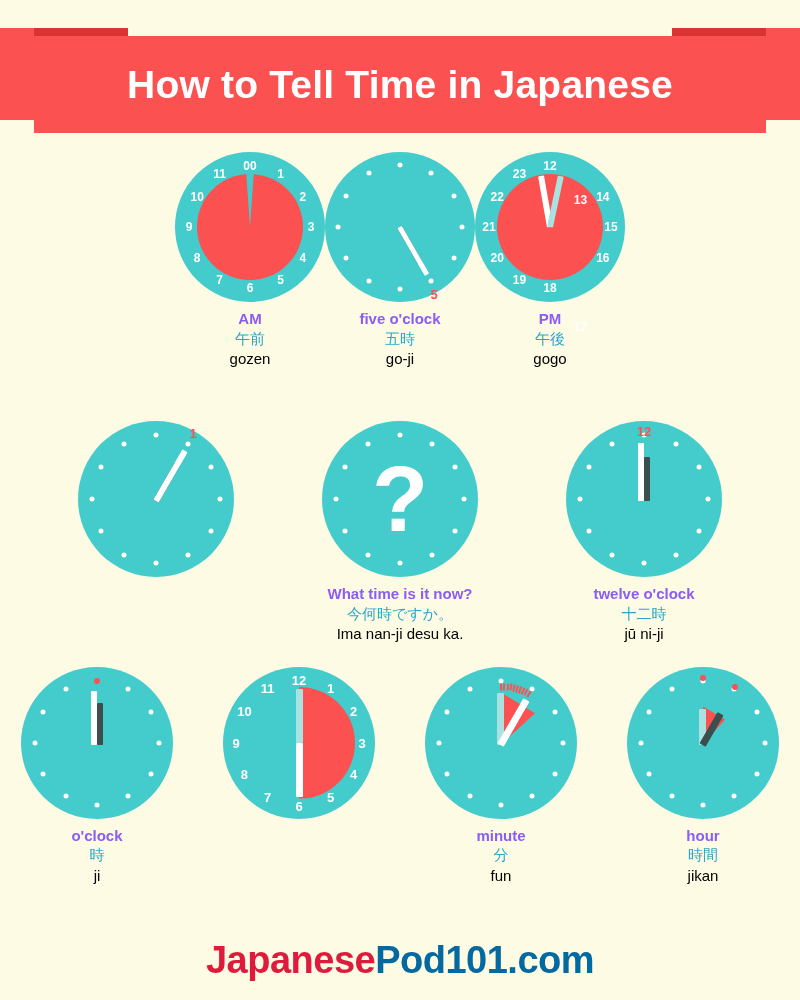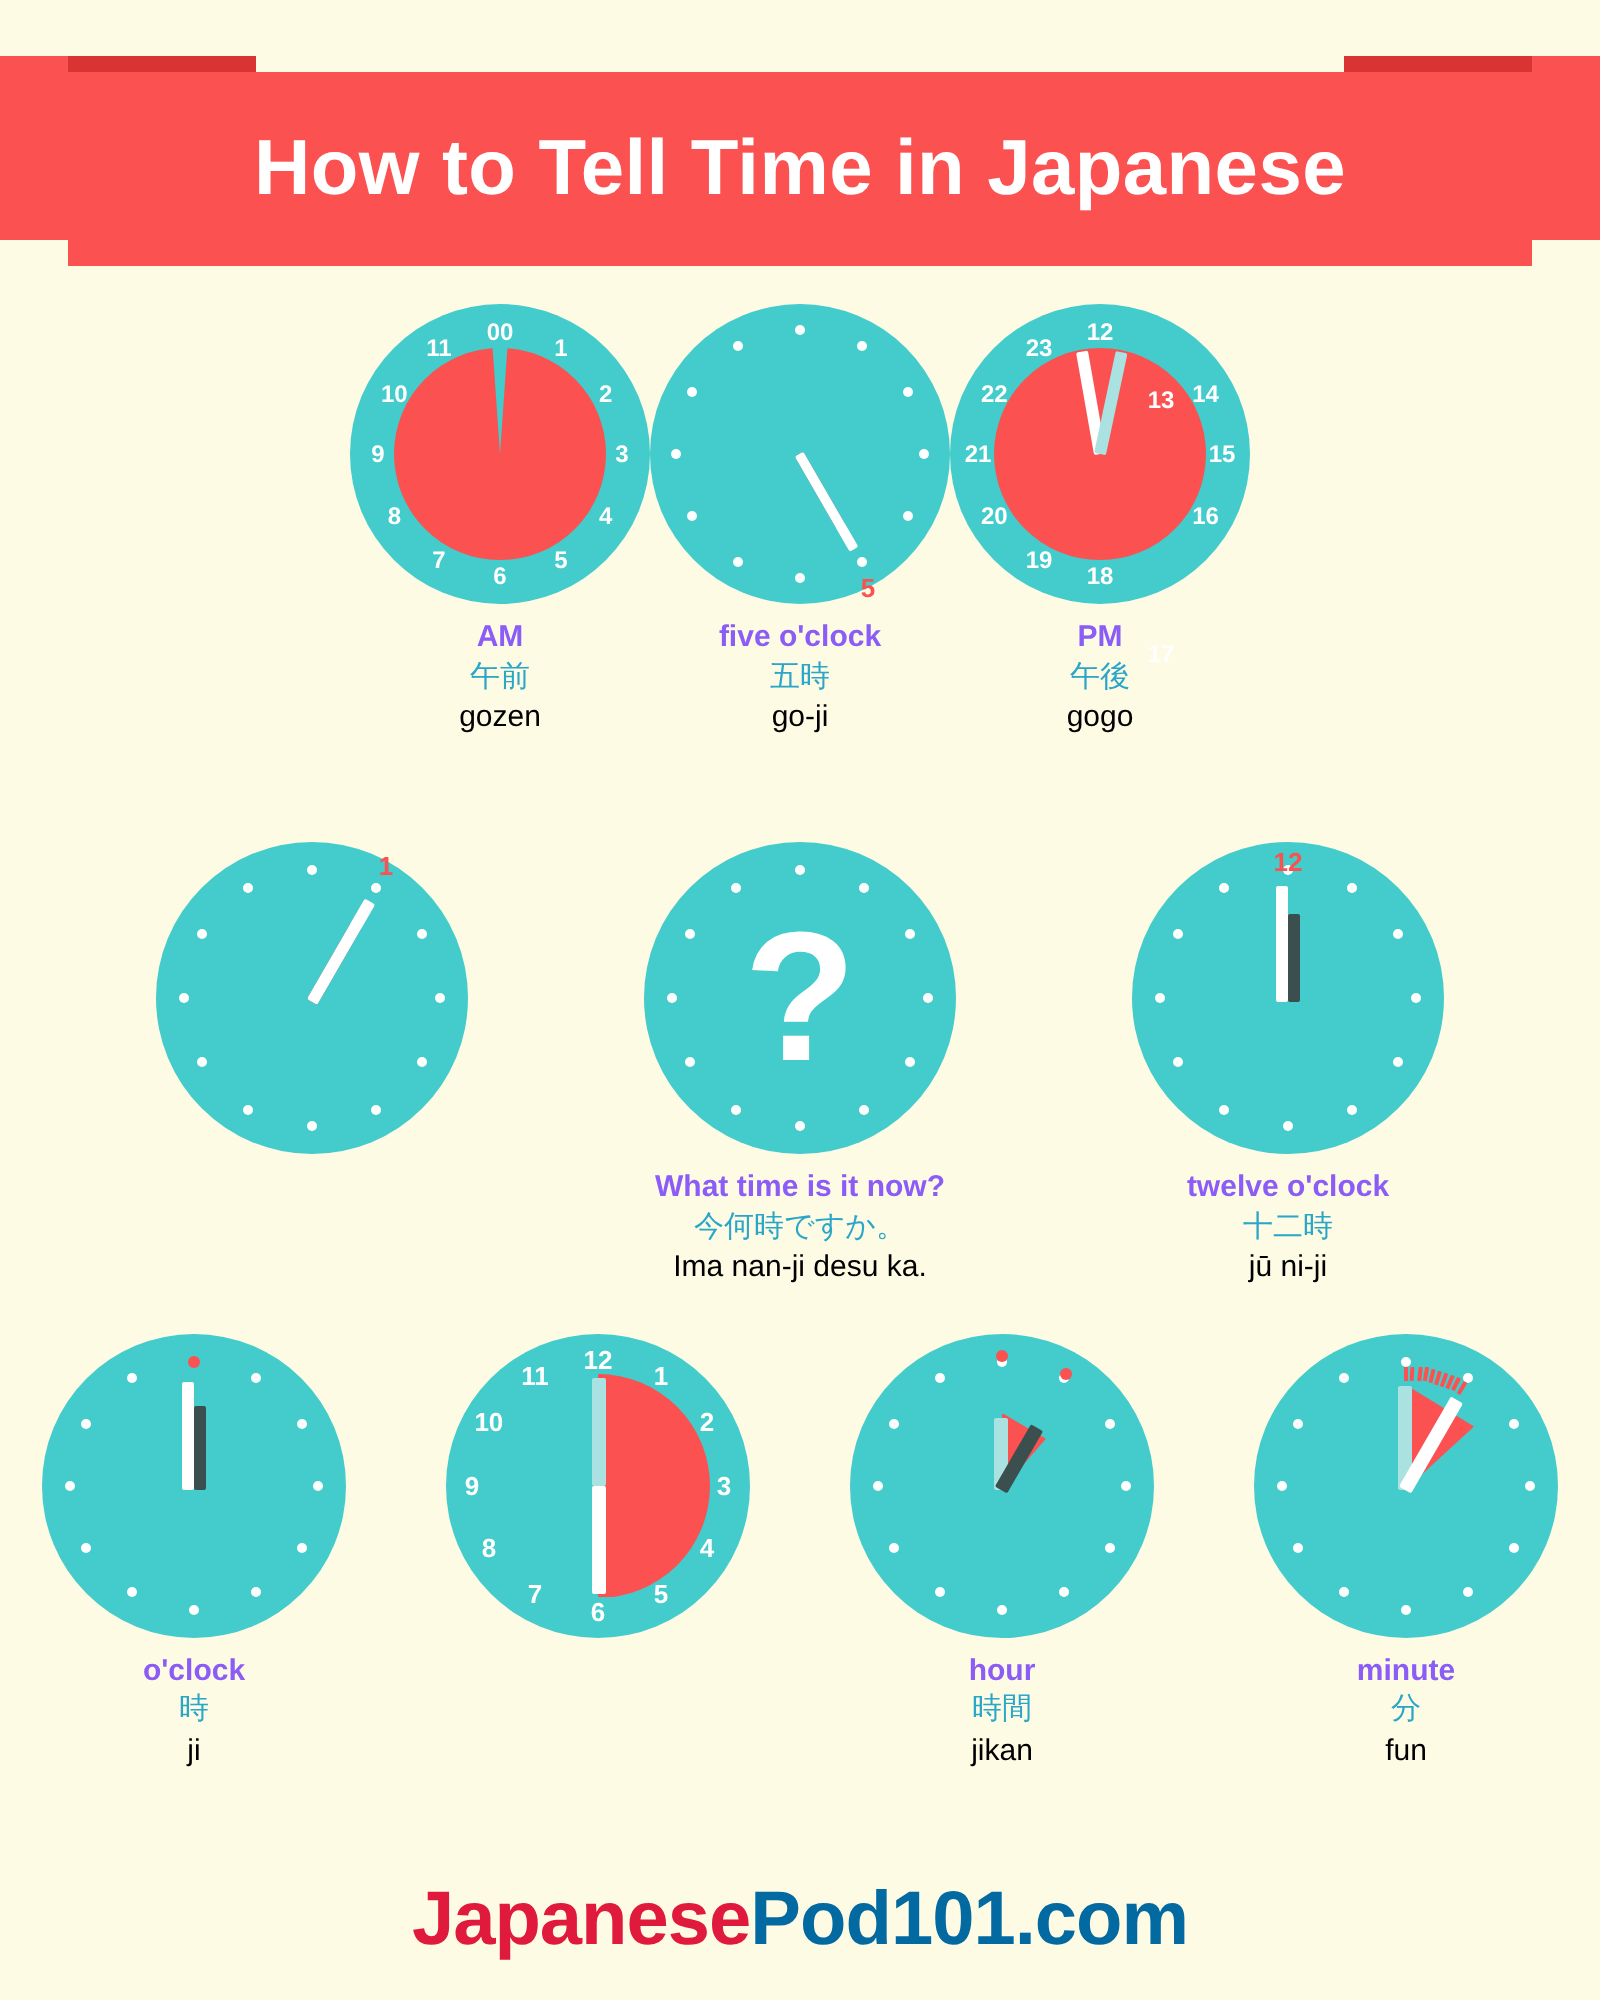"hour" div.cell { order: before "minute" -> after "minute" }
